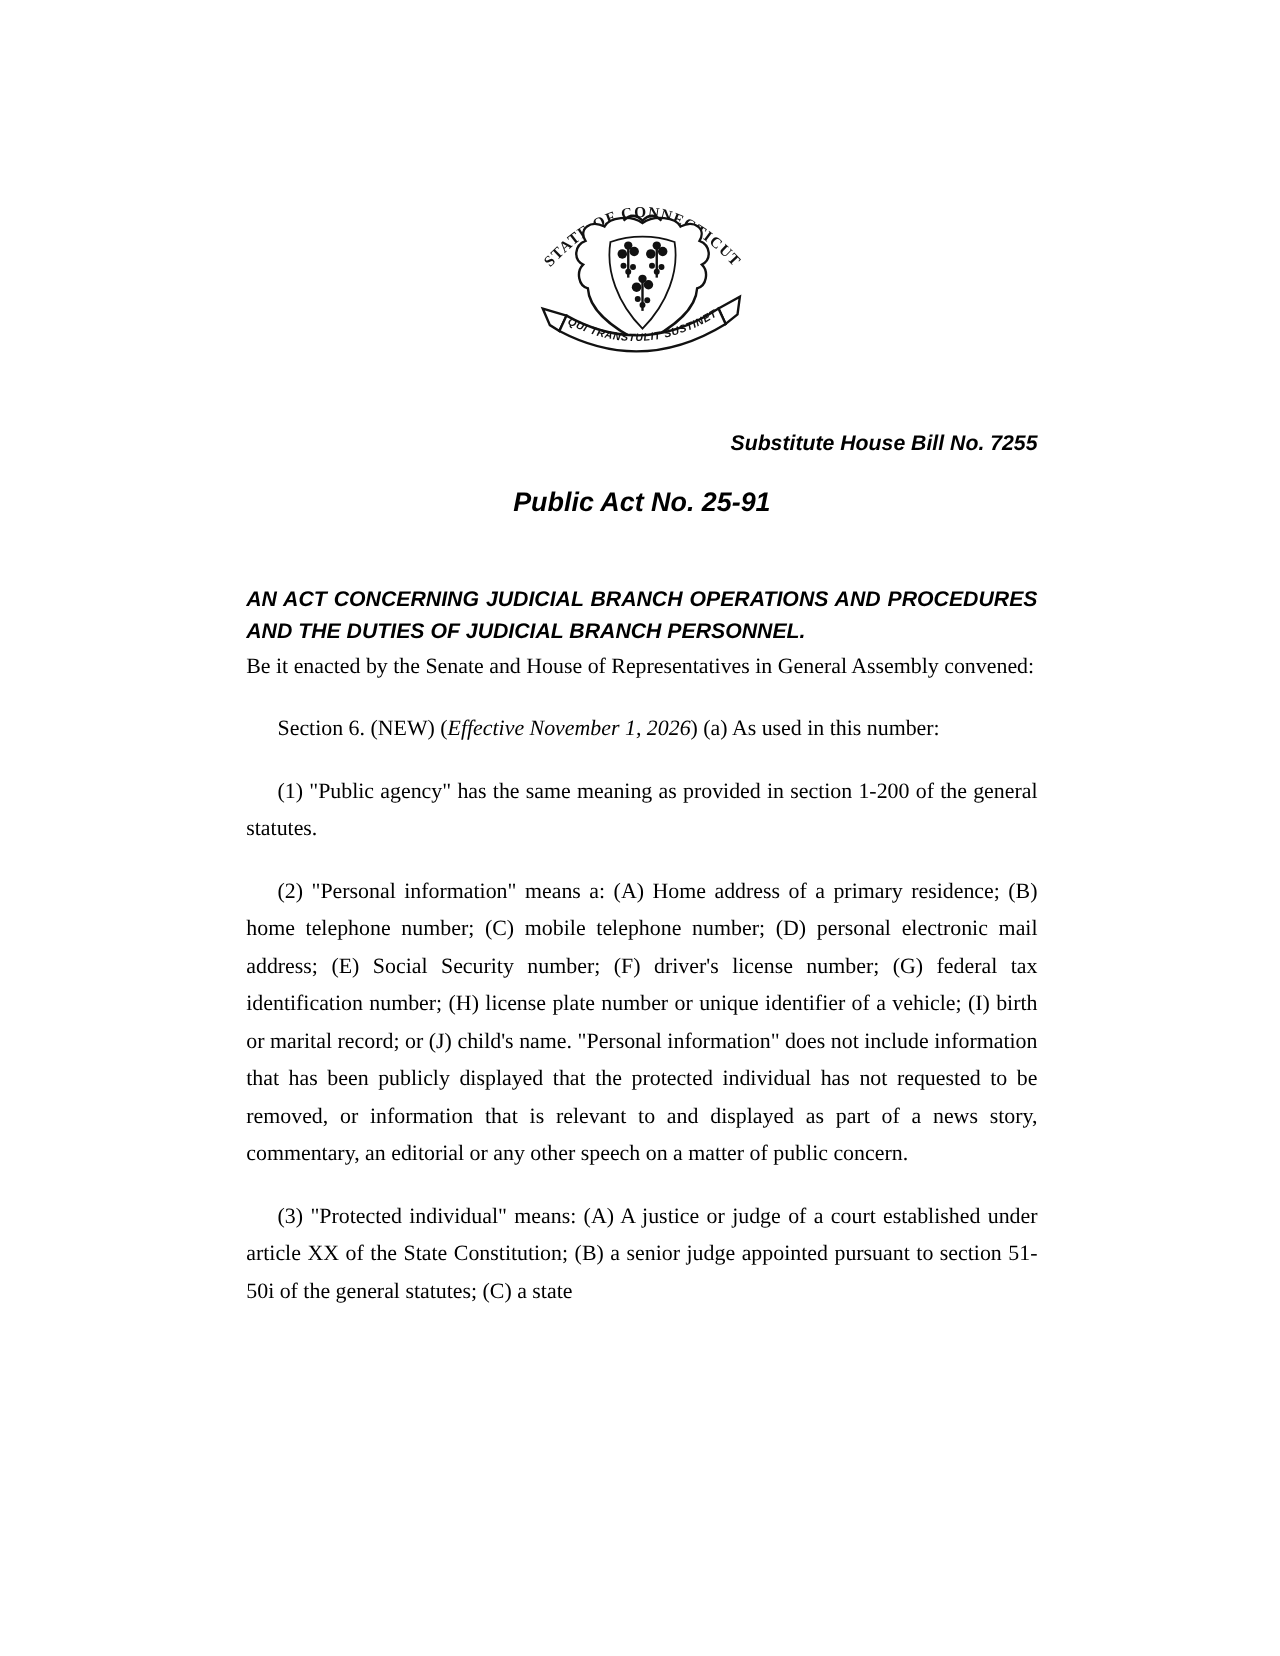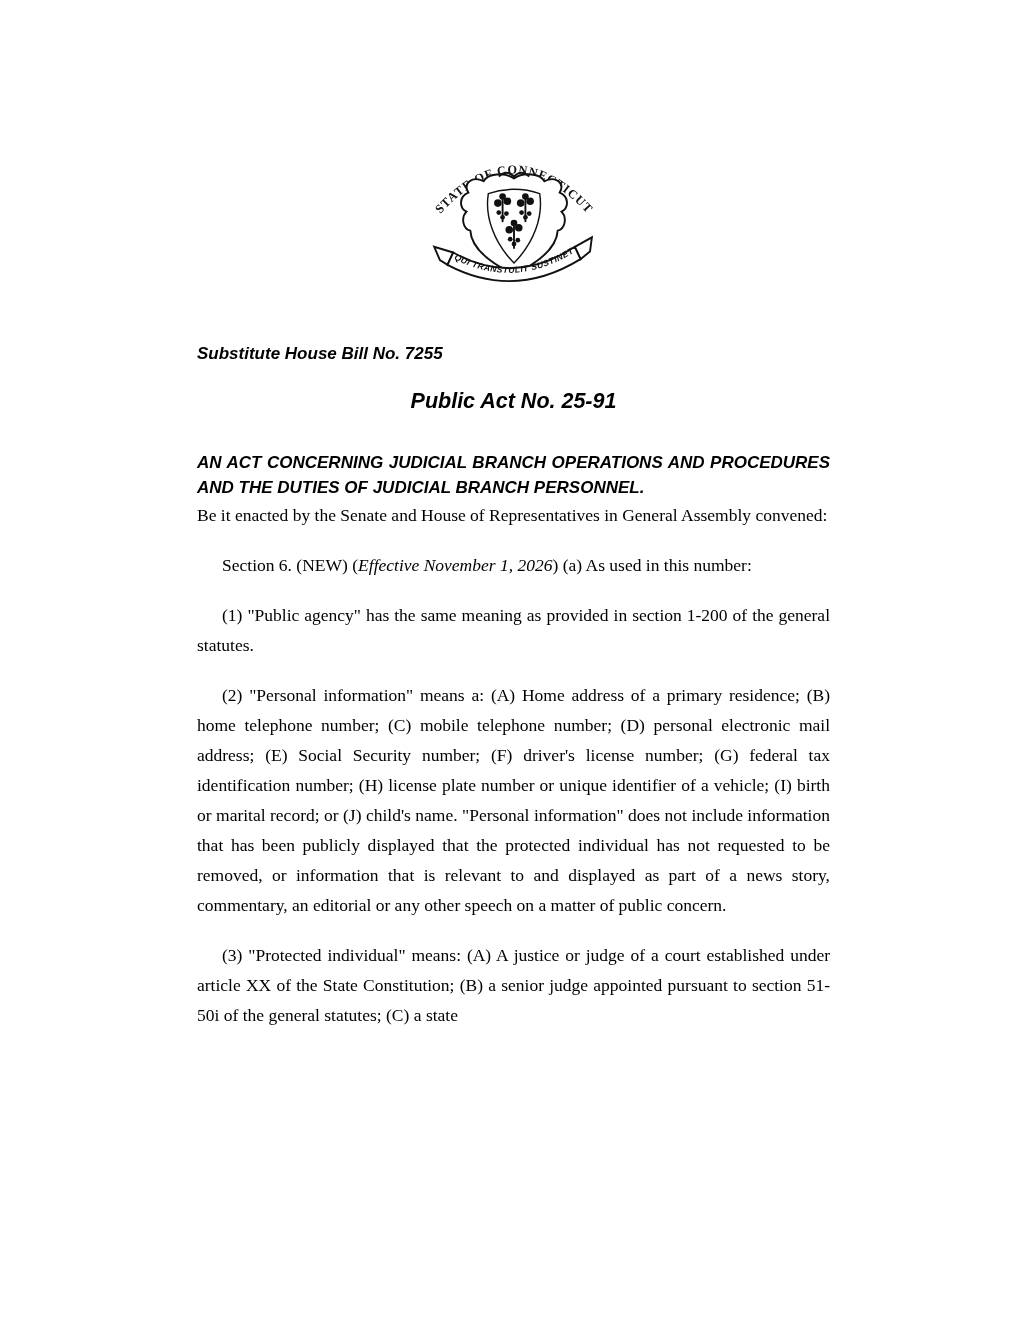"Substitute House Bill No. 7255" .bill-no { text-align: left -> right }
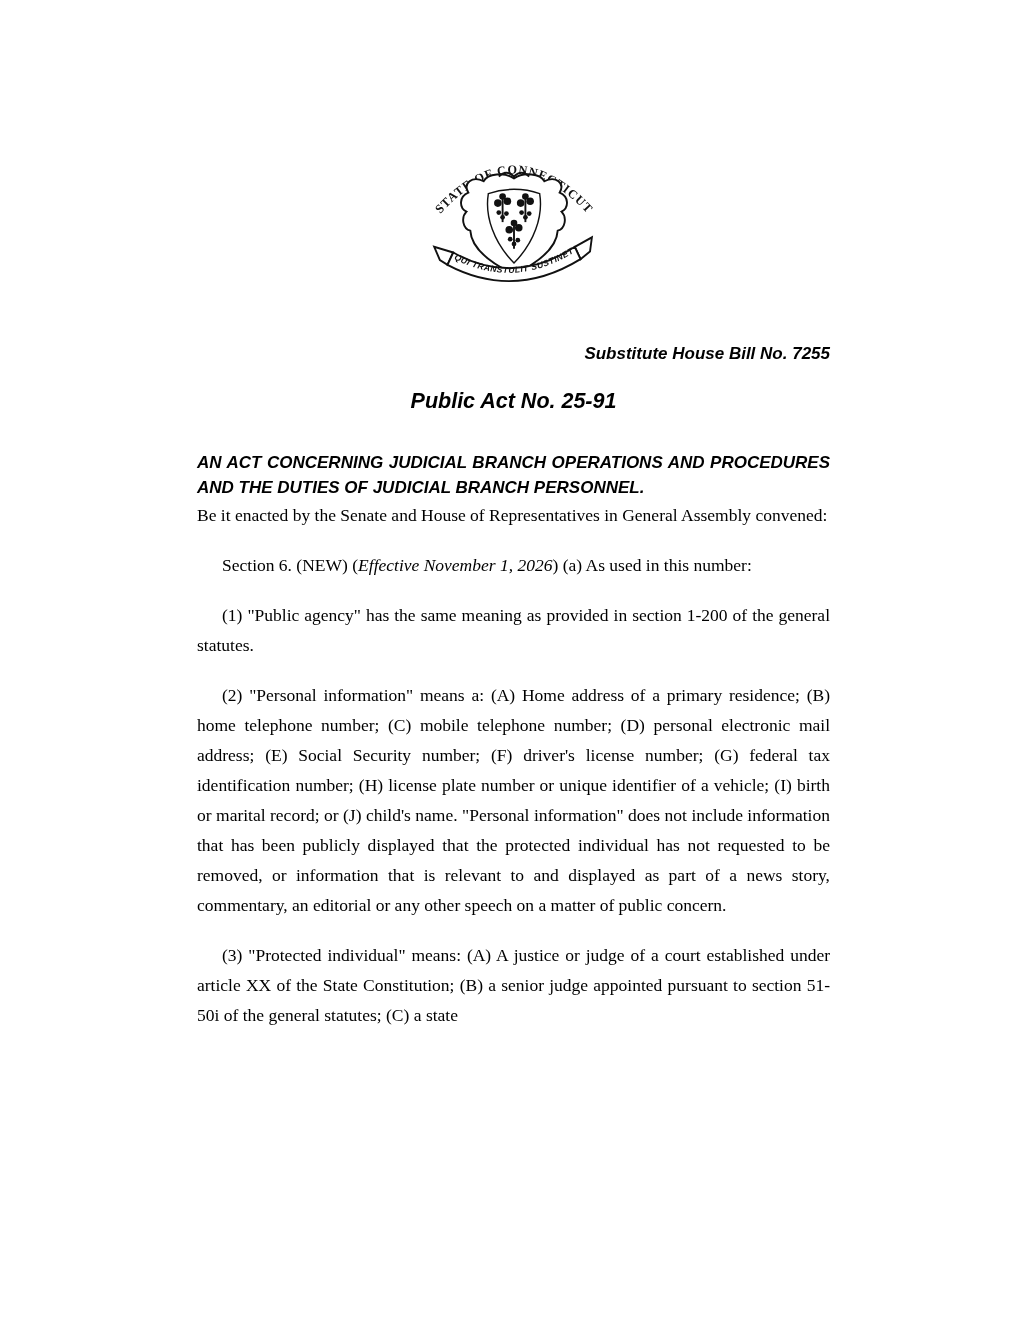"AN ACT CONCERNING JUDICIAL BRANCH" .act-title { margin: 36px 0 0 0 -> 52px 0 0 0 }
